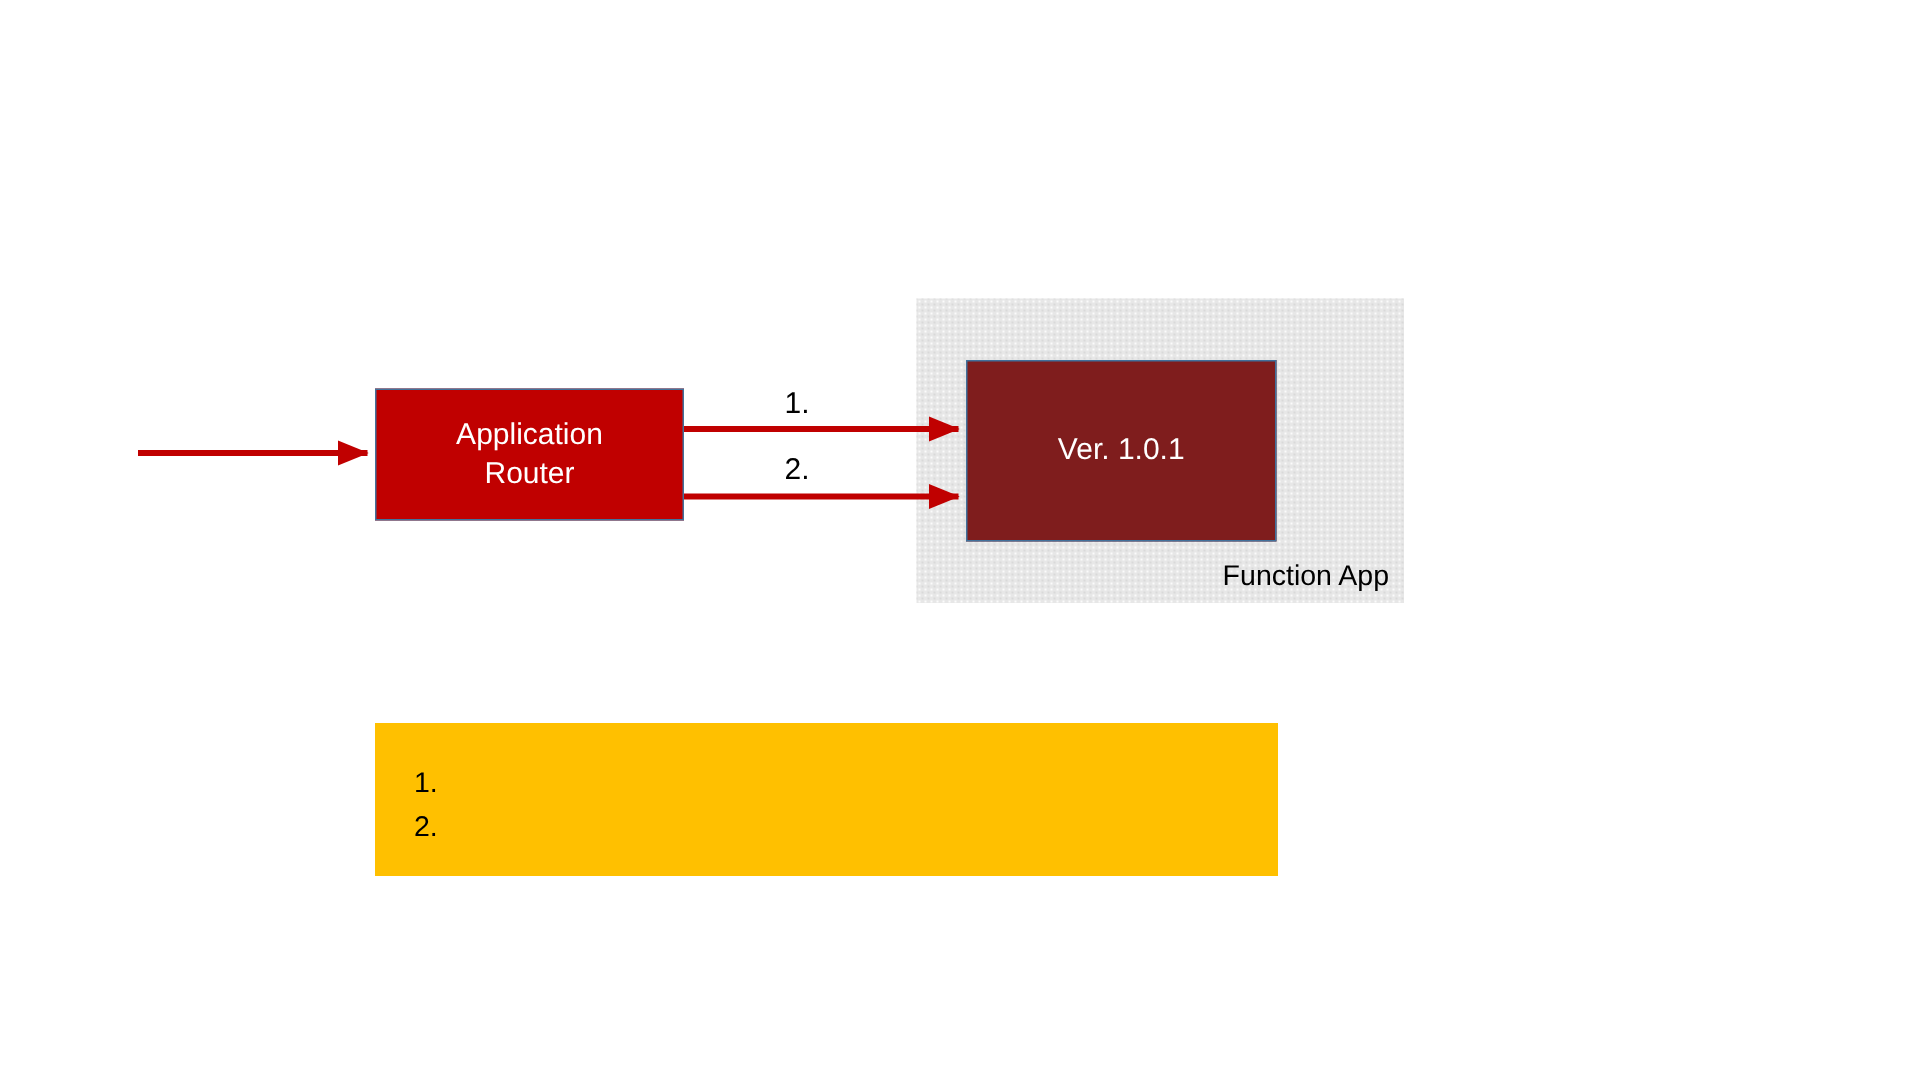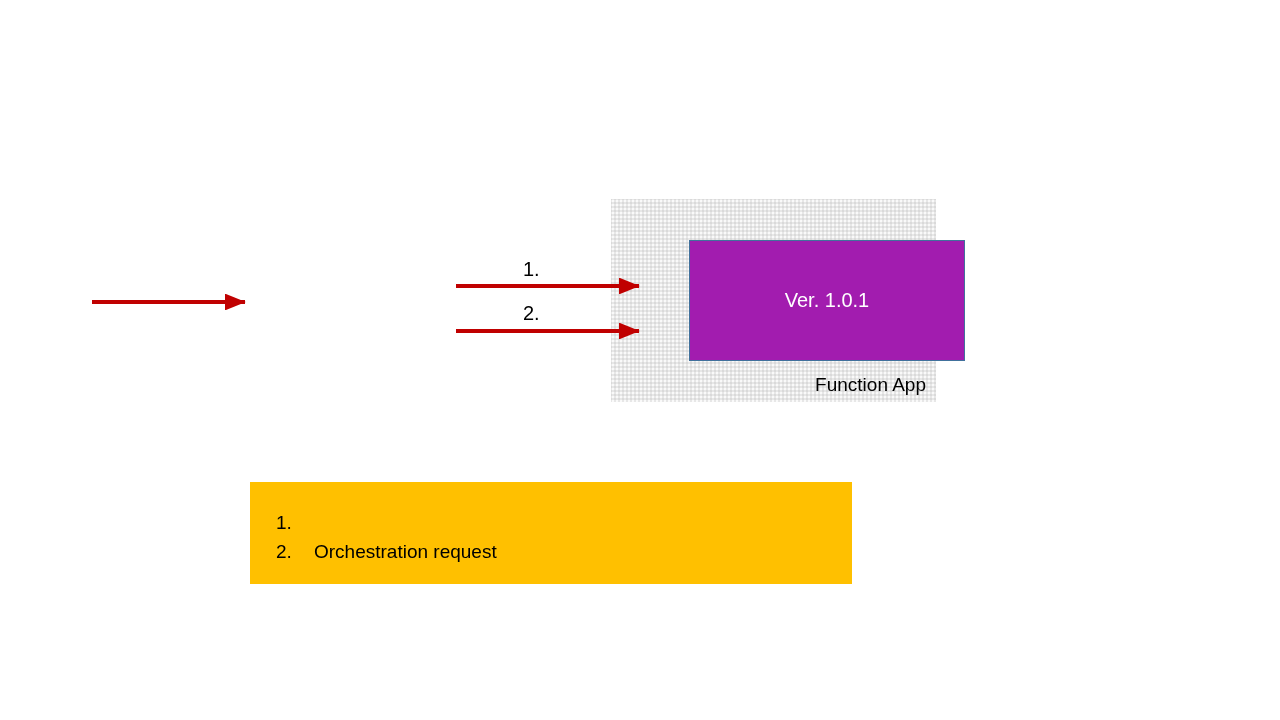"Application" div.node { html: none -> <div> <span> <span>Application</span><br> <span>Router</span> </span> </div> }
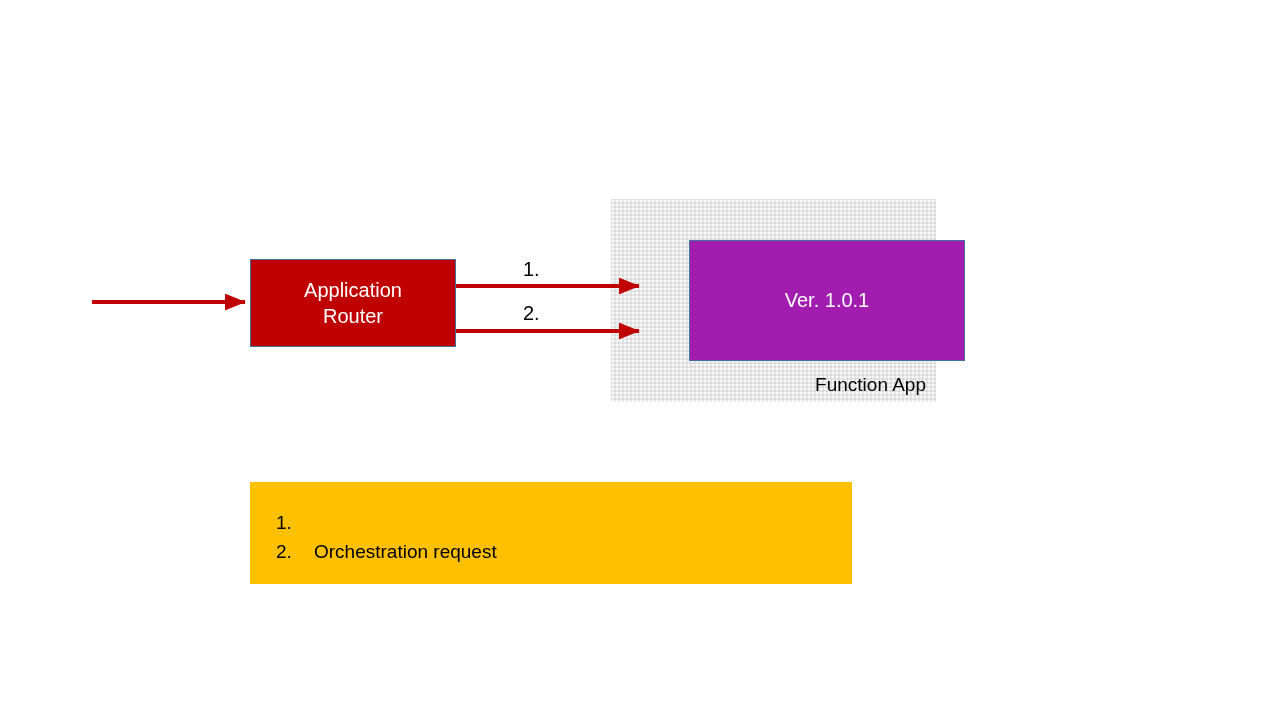"Ver. 1.0.1" .box-version { background: #a21caf -> #7f1d1d; margin-left: 45px -> none; width: 276px -> 207px }
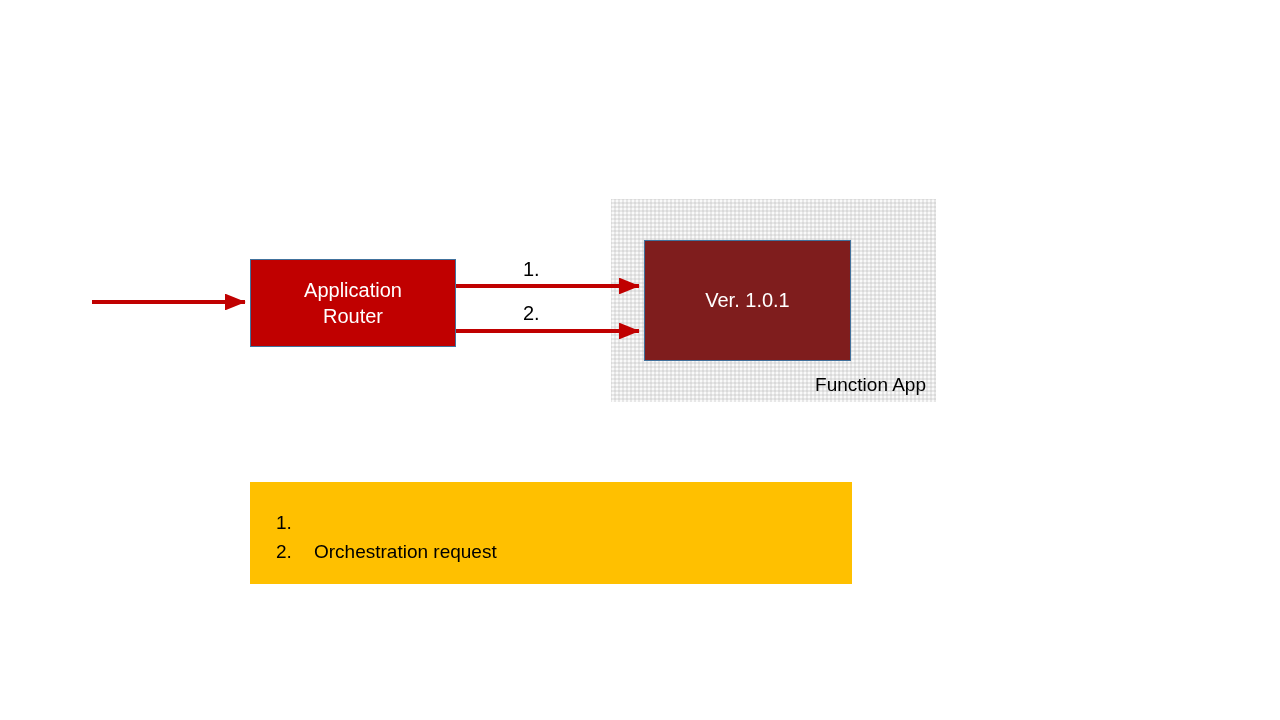"Orchestration request" span.legend-text { html: <span>Orchestration request</span> -> none }
